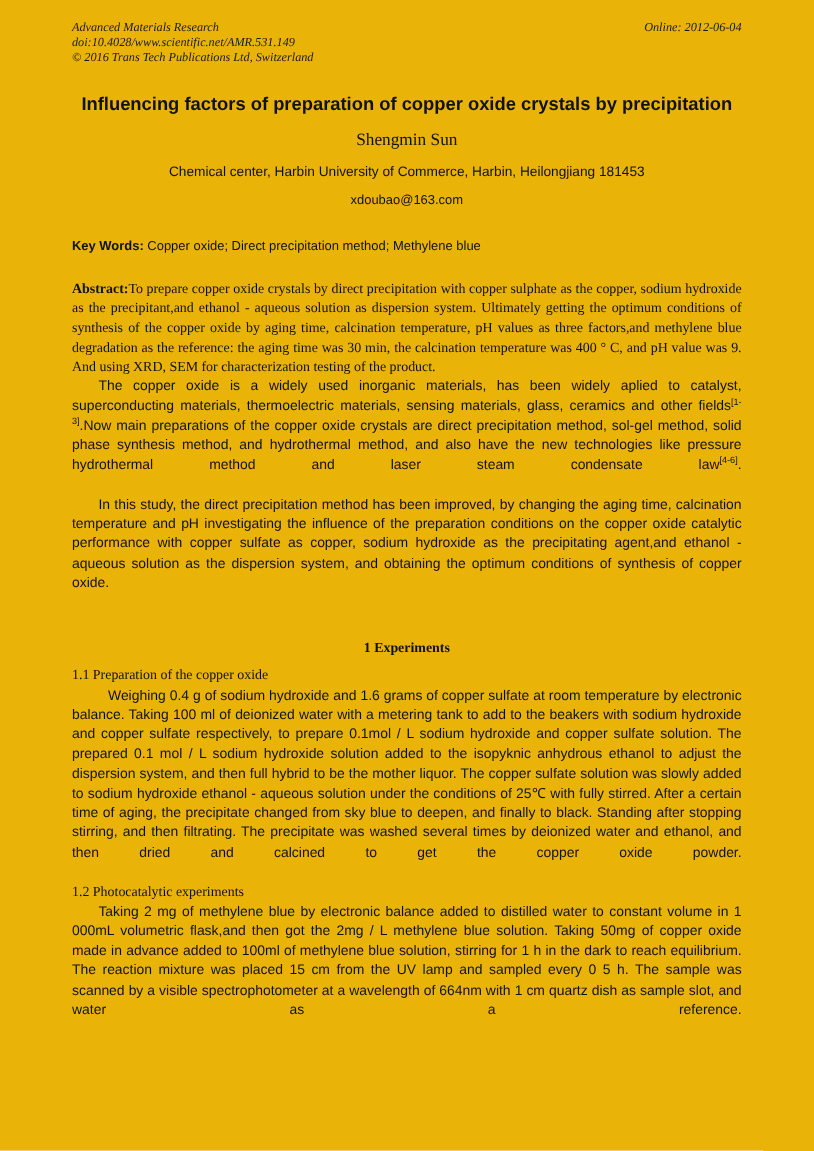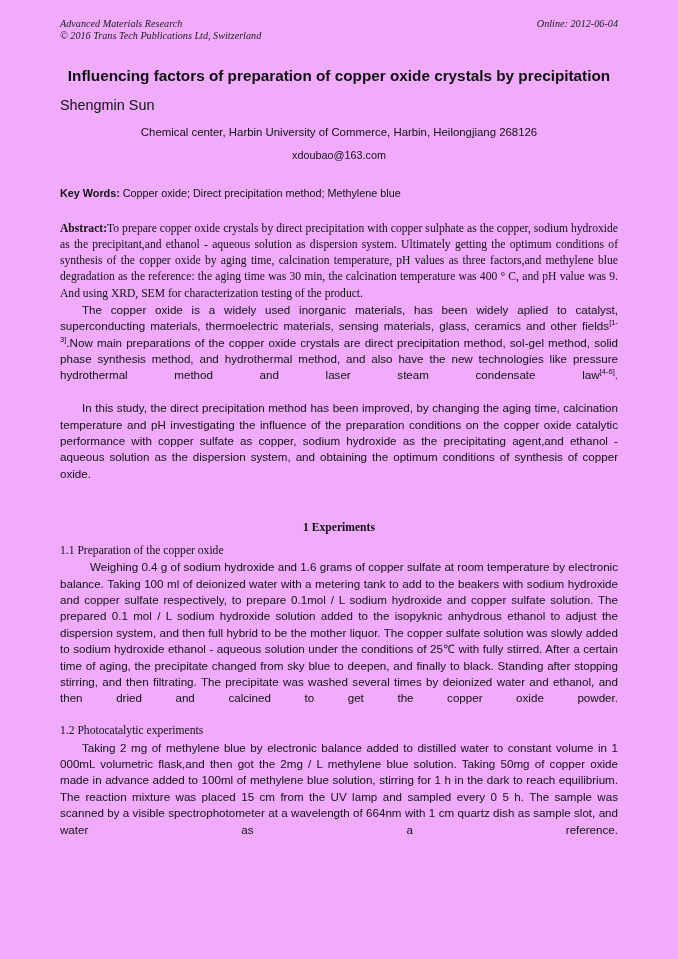"Advanced Materials Research" .page { background: #f0abfc -> #eab308 }
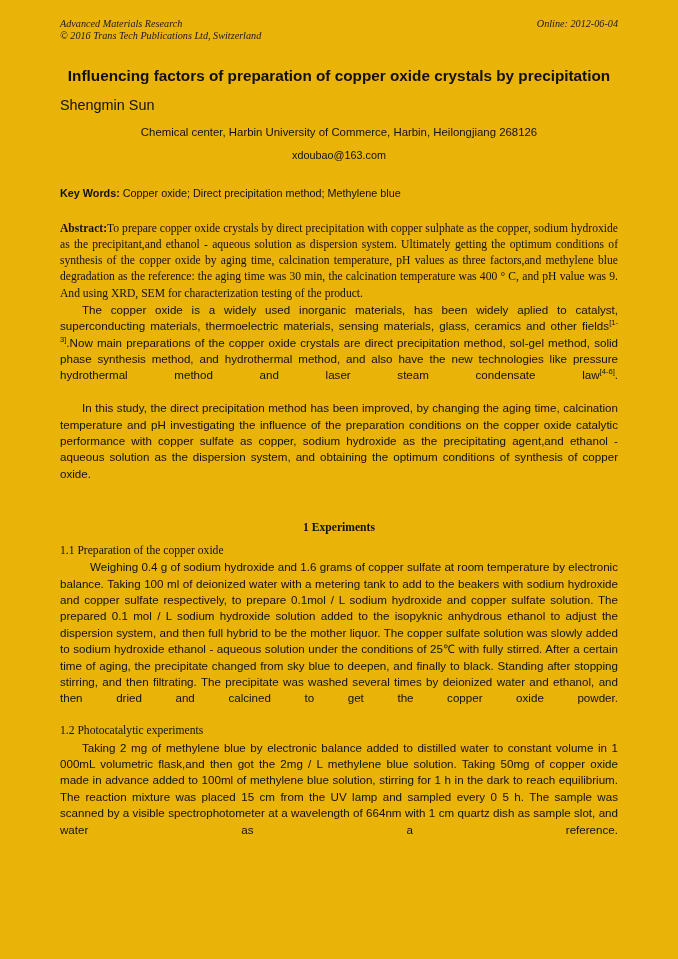"doi:10.4028/www.scientific.net/AMR.531.1" div.hdr-line { html: none -> <div>doi:10.4028/www.scientific.net/AMR.531.149</div> }
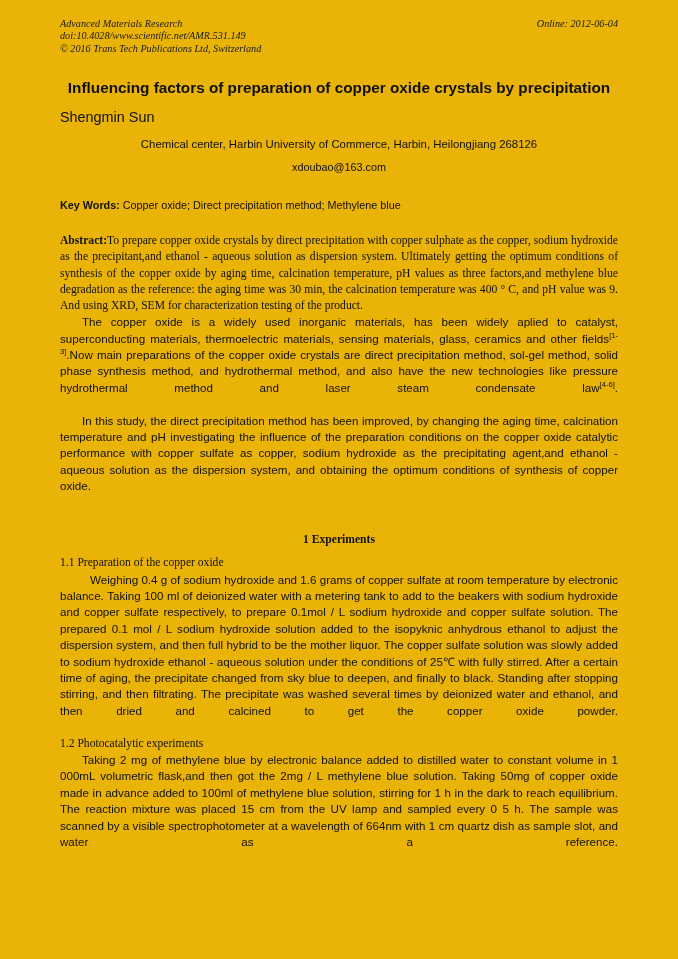"Shengmin Sun" .author { font-family: Liberation Sans, sans-serif -> Liberation Serif, serif; text-align: none -> center }
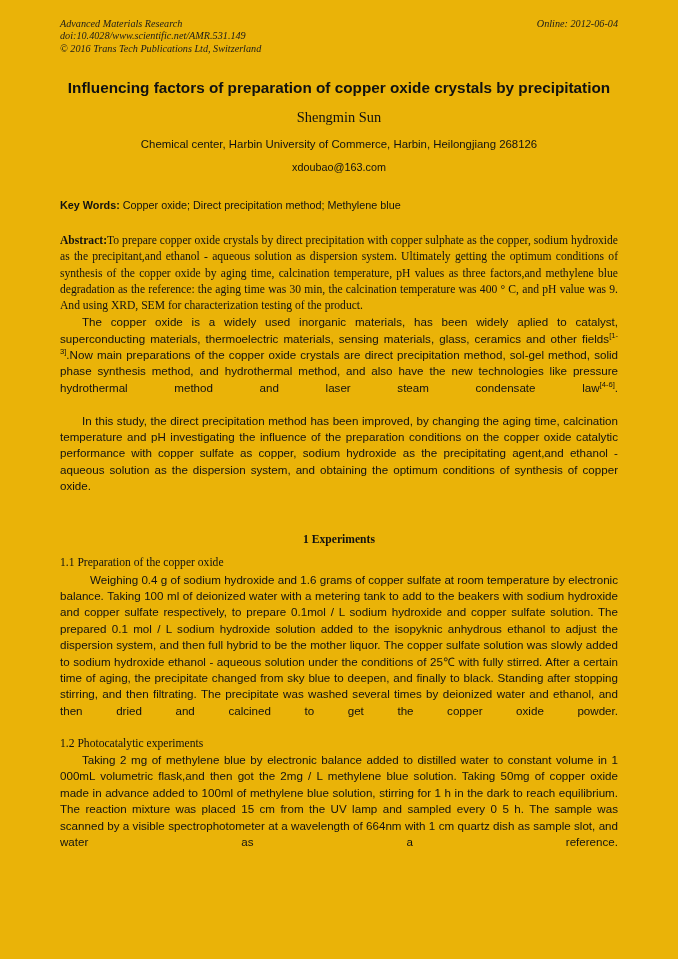"Chemical center, Harbin University of" div.affiliation { text: 268126 -> 181453 }
